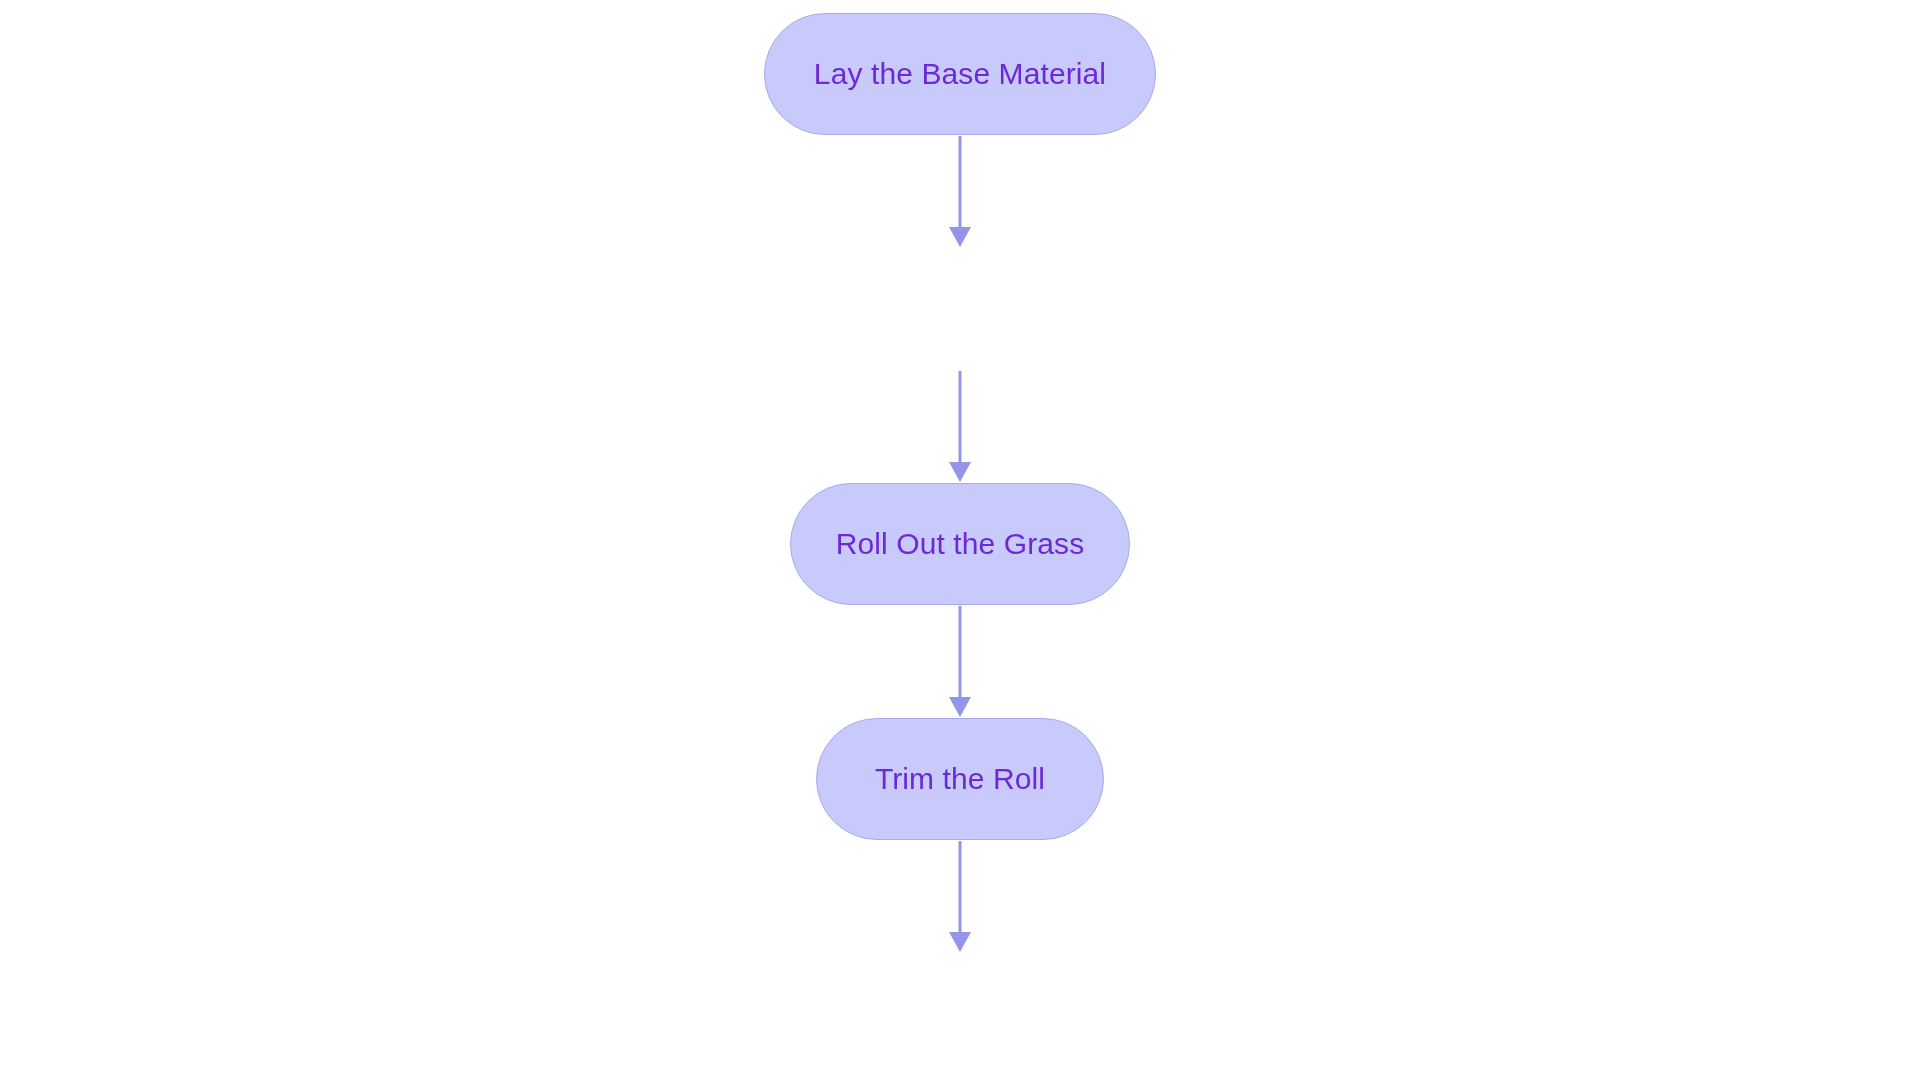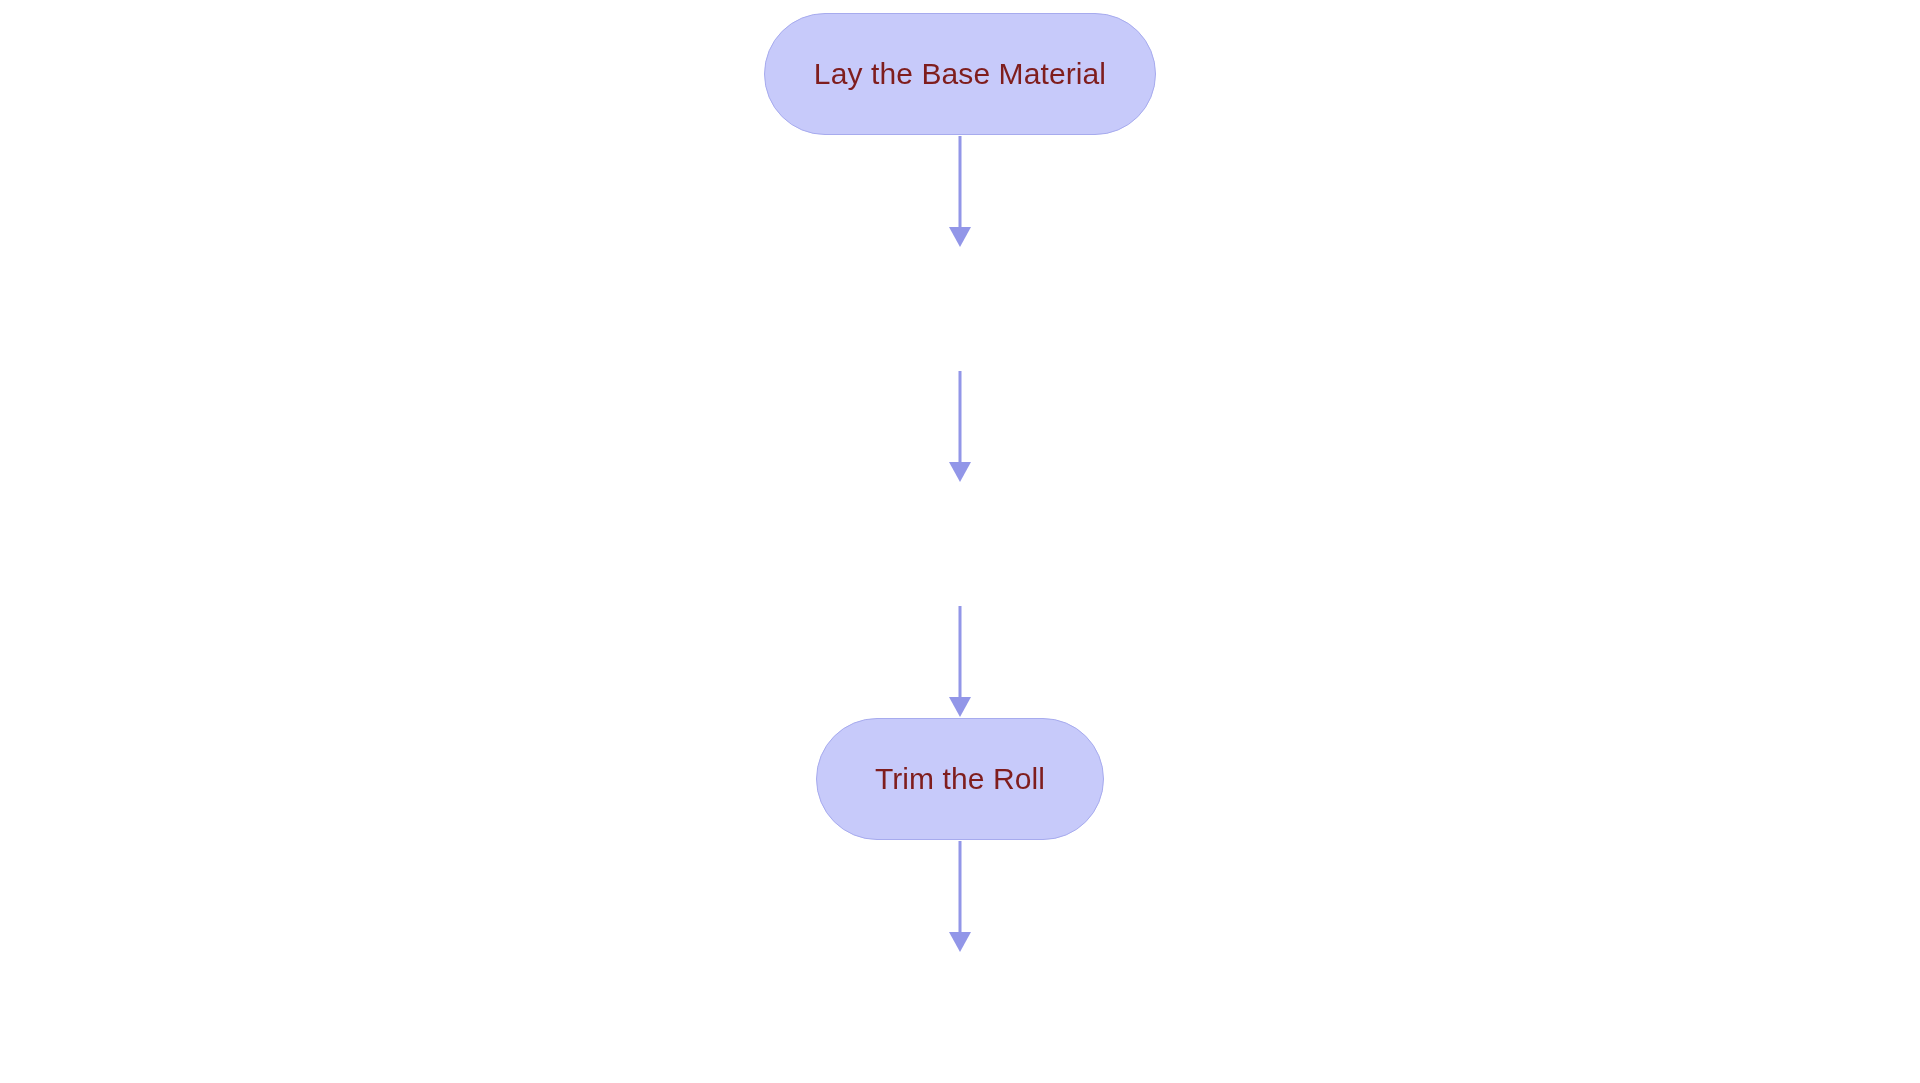"Lay the Base Material" .flow-node .node-label { color: #7f1d1d -> #6d28d9 }
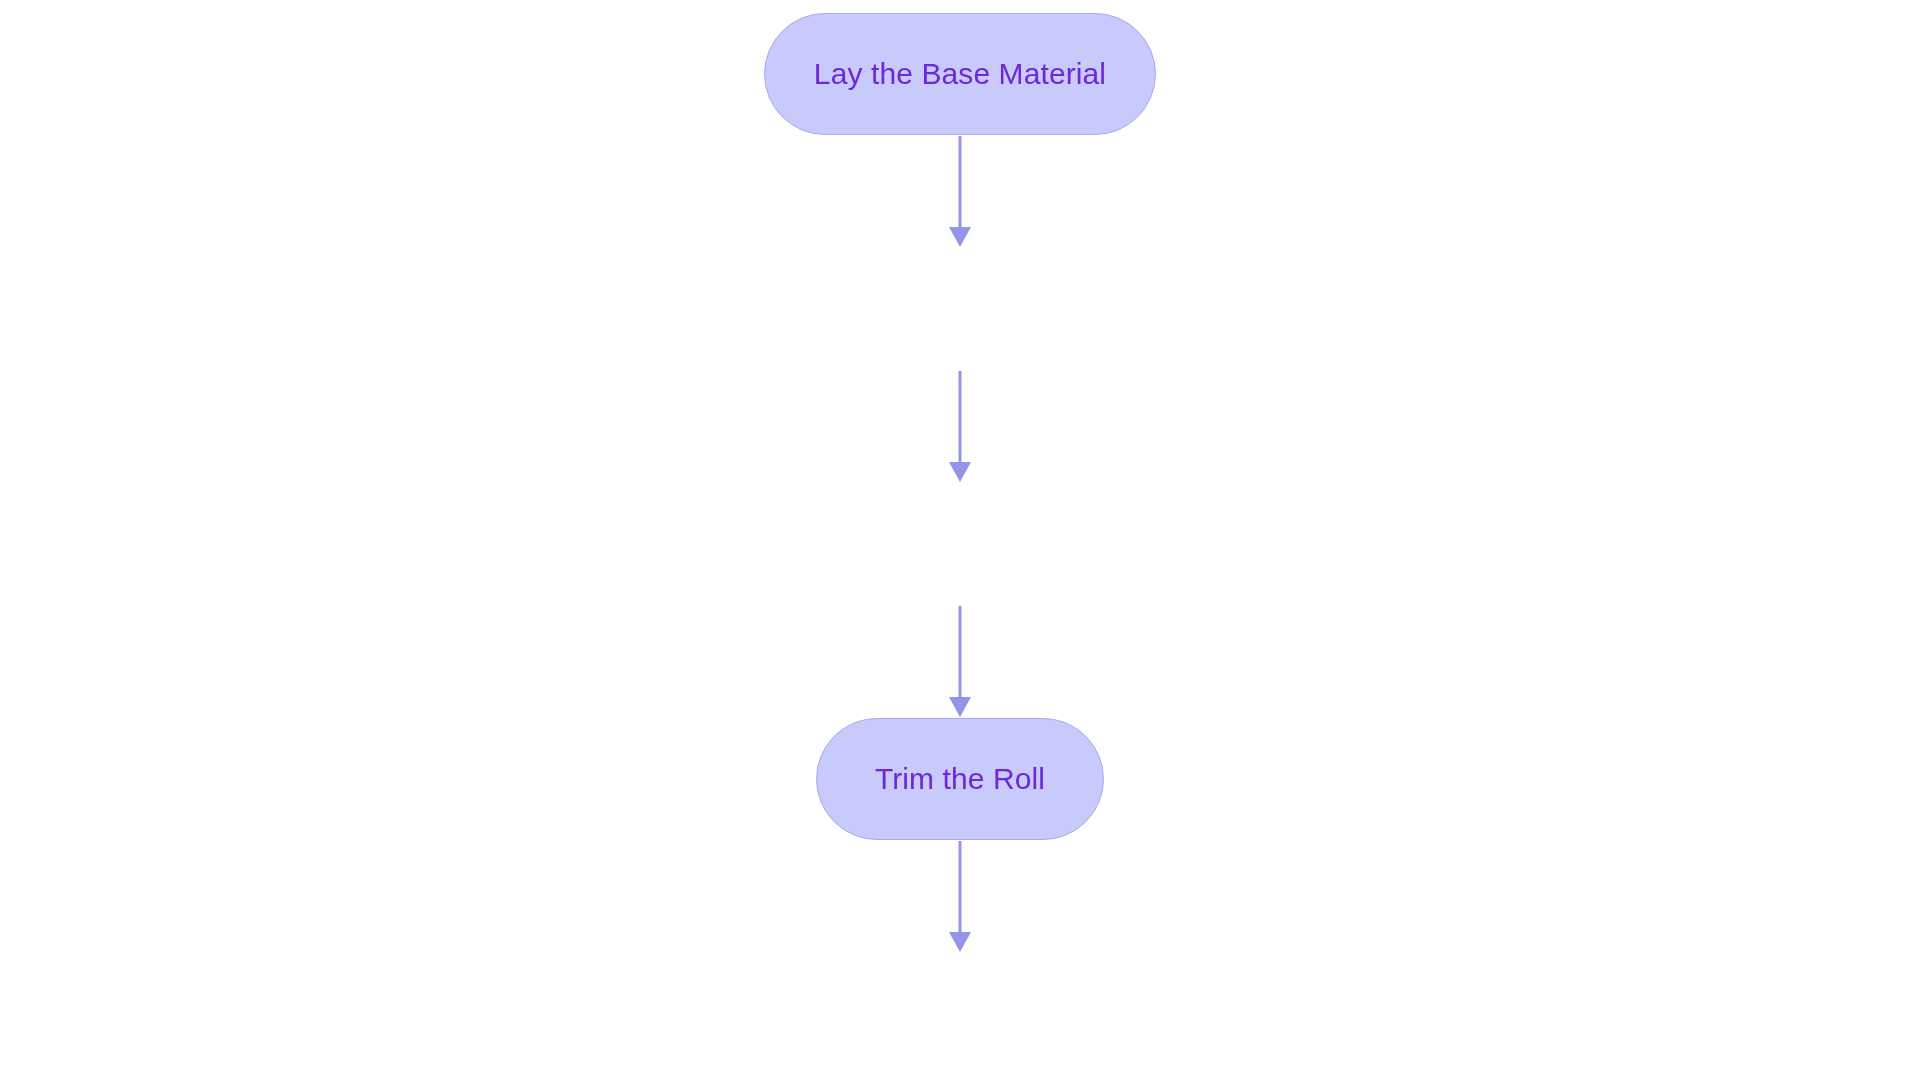"Roll Out the Grass" div.flow-node { html: none -> <div> <span>Roll Out the Grass</span> </div> }
